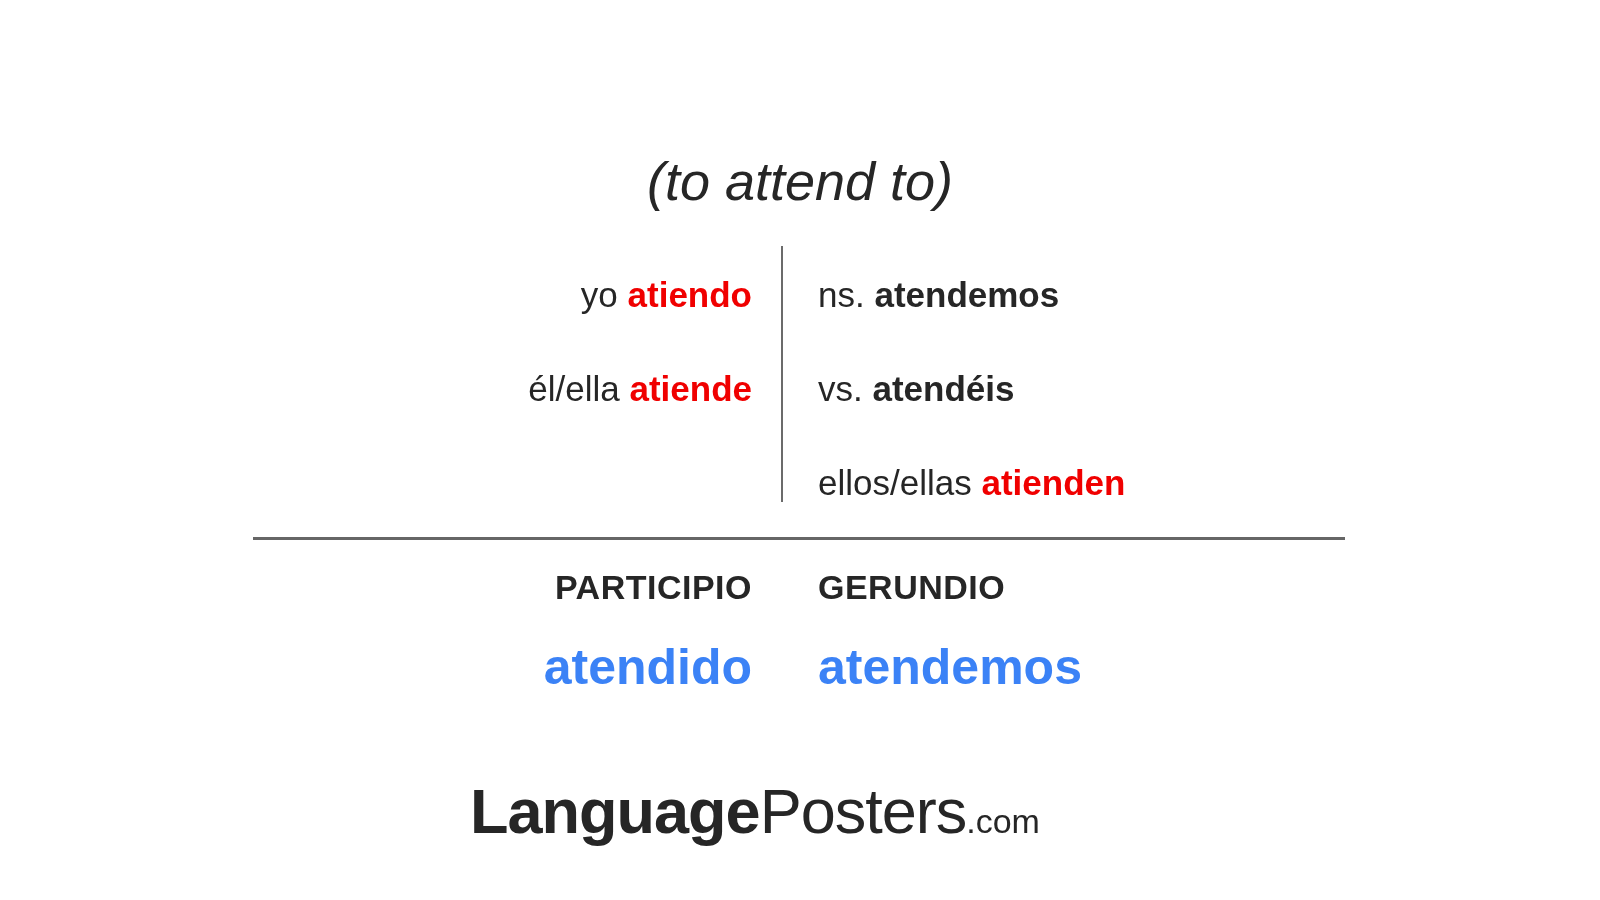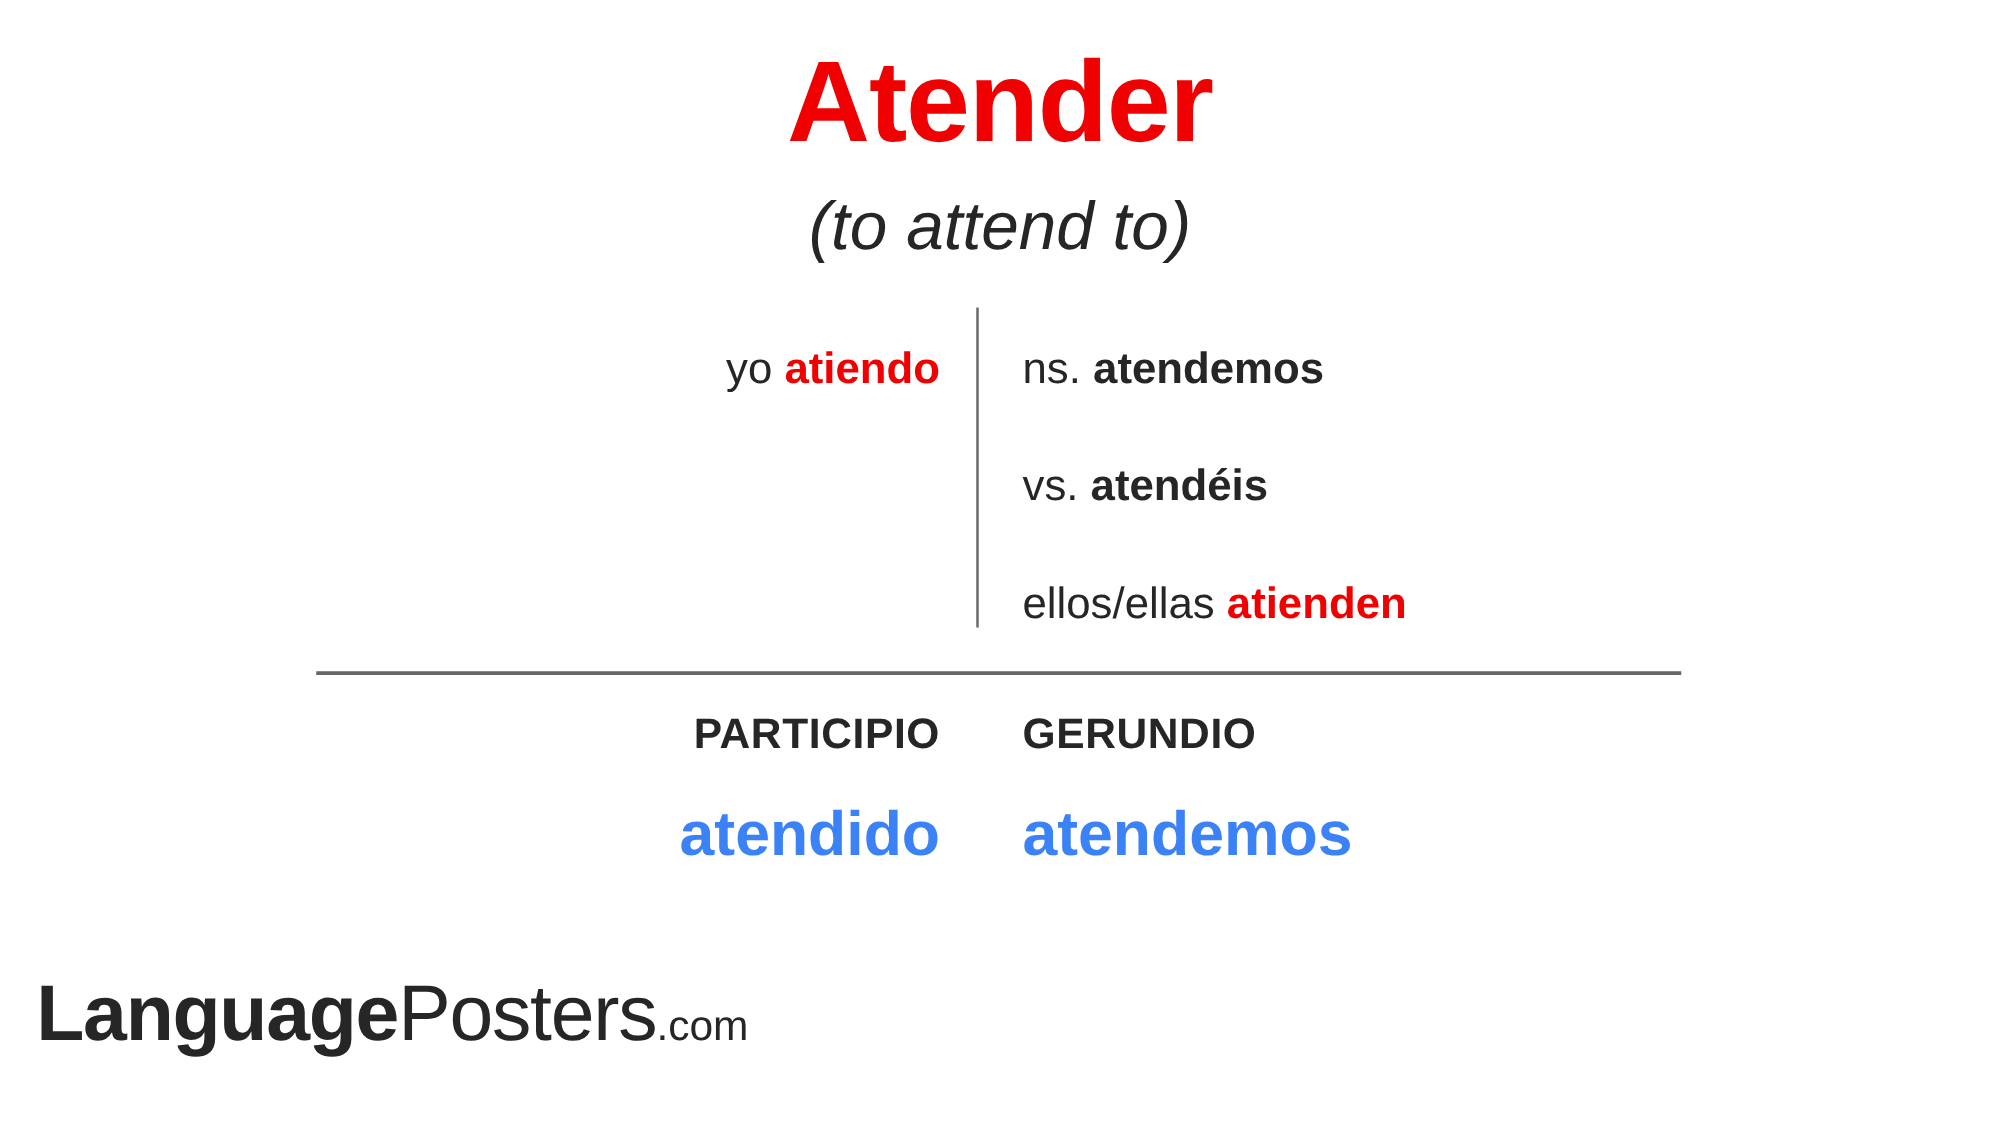"Atender" div.title { html: <div>Atender</div> -> none }
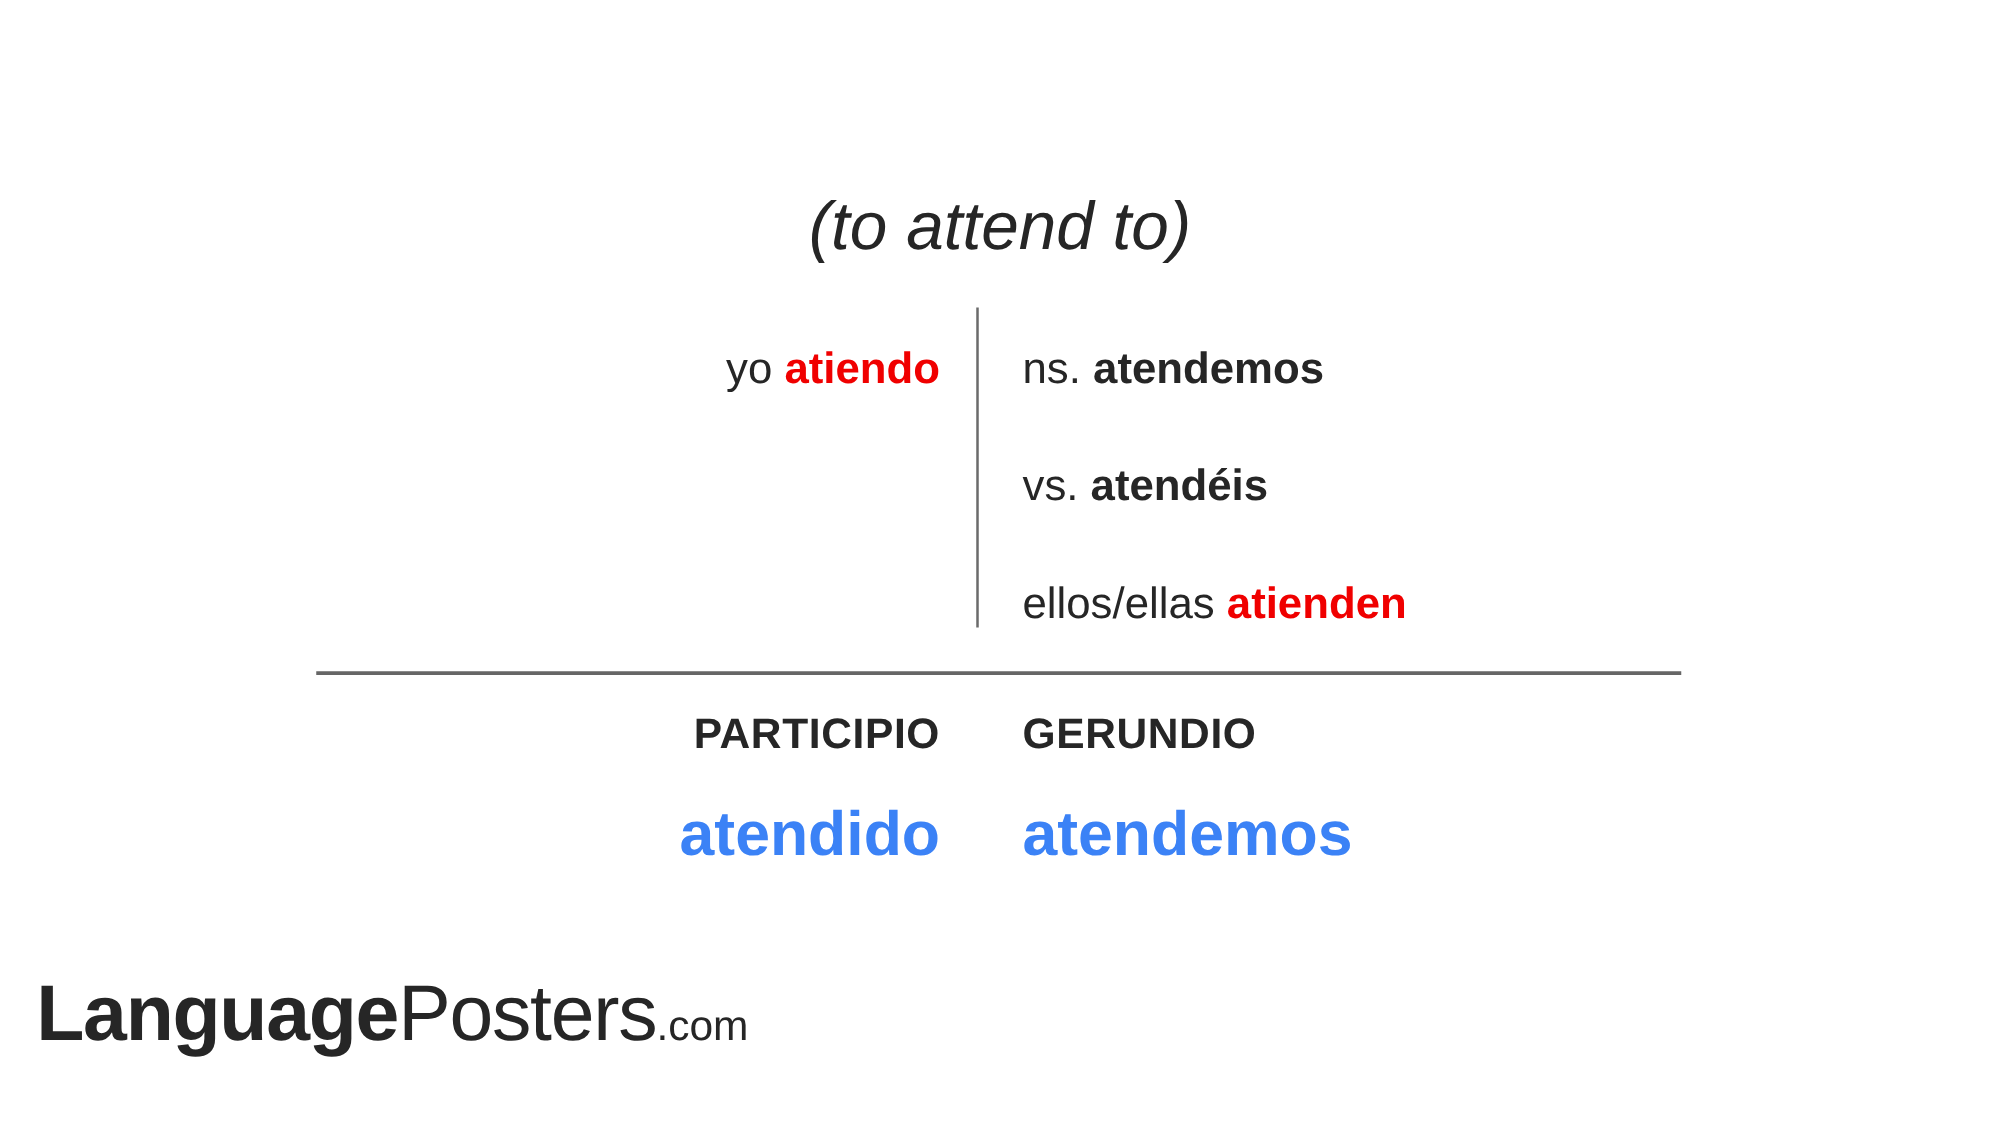"él/ella atiende" div.conj-row { html: none -> <div> <span>él/ella</span> <span>atiende</span> </div> }
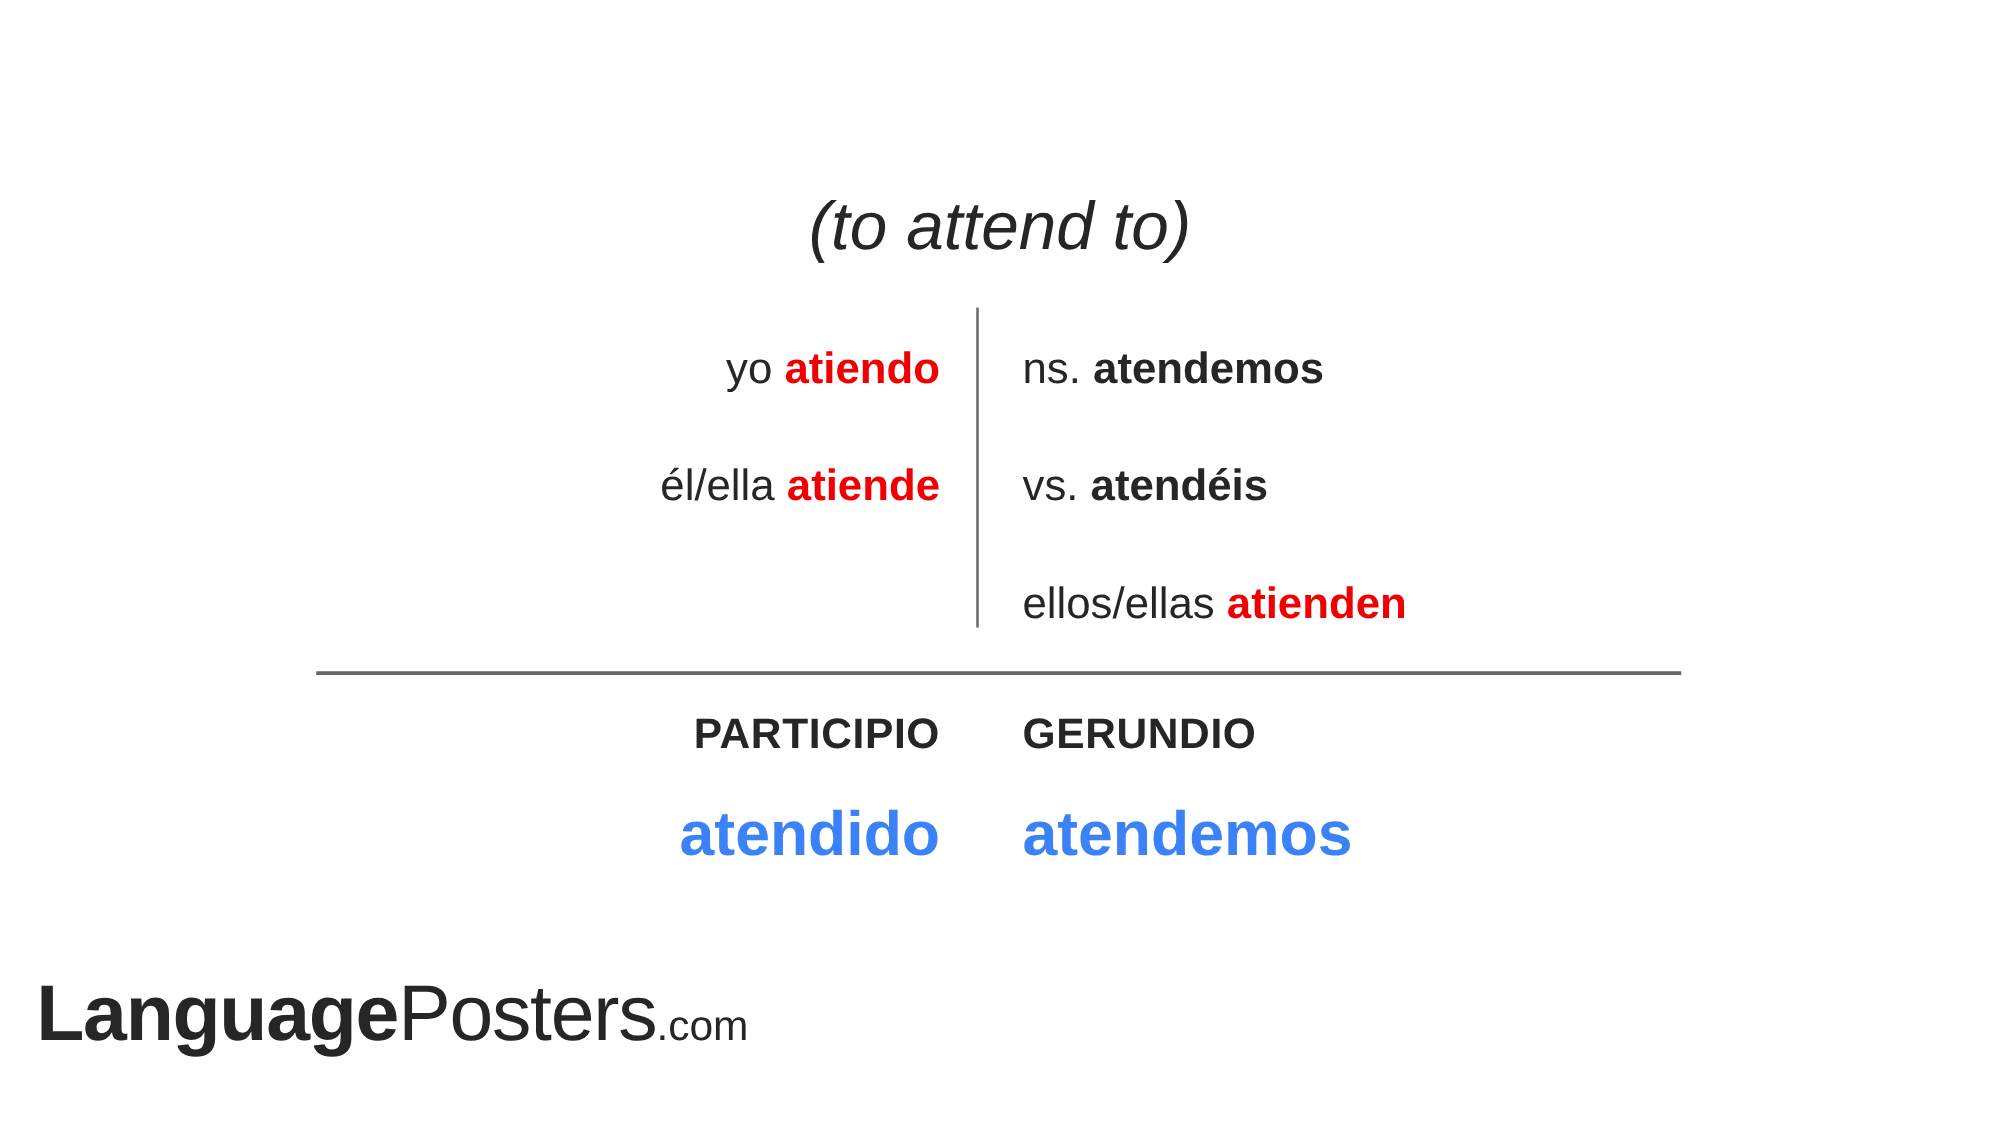"LanguagePosters.com" .logo { margin-left: 29px -> none; text-align: left -> center }
